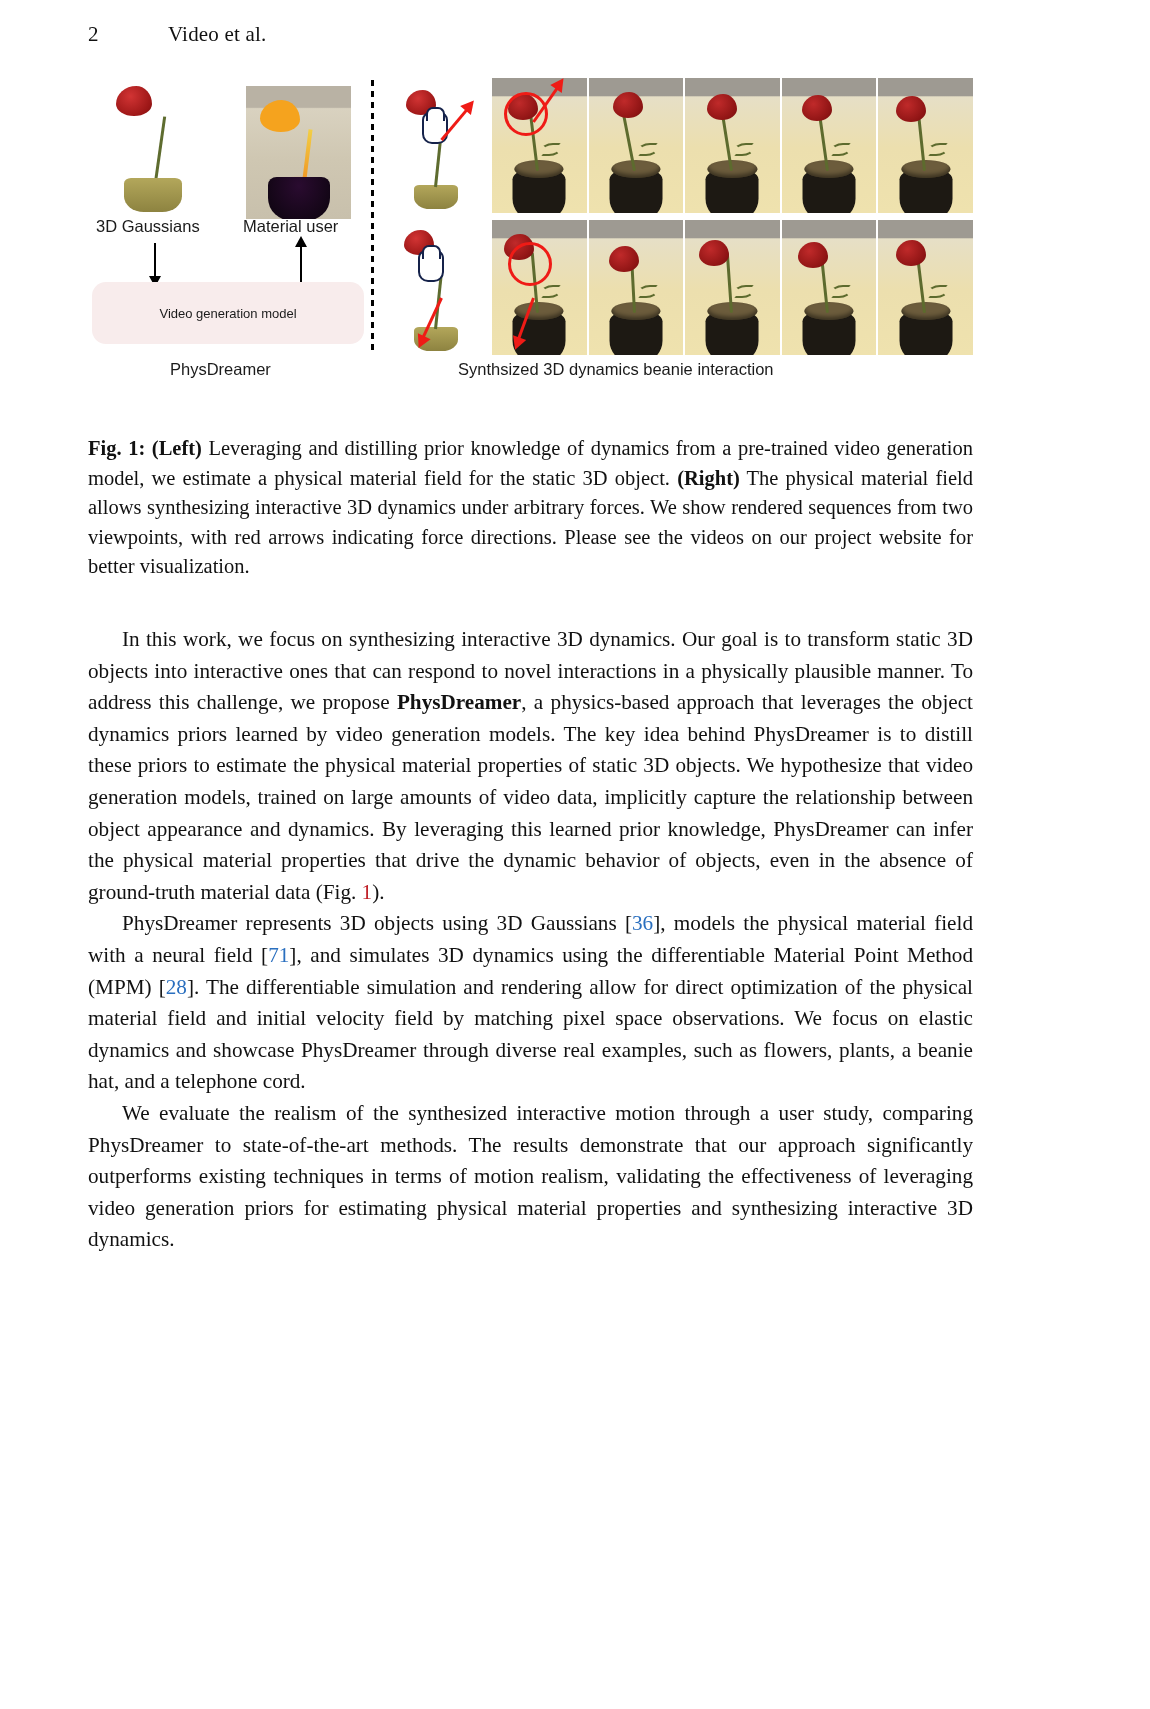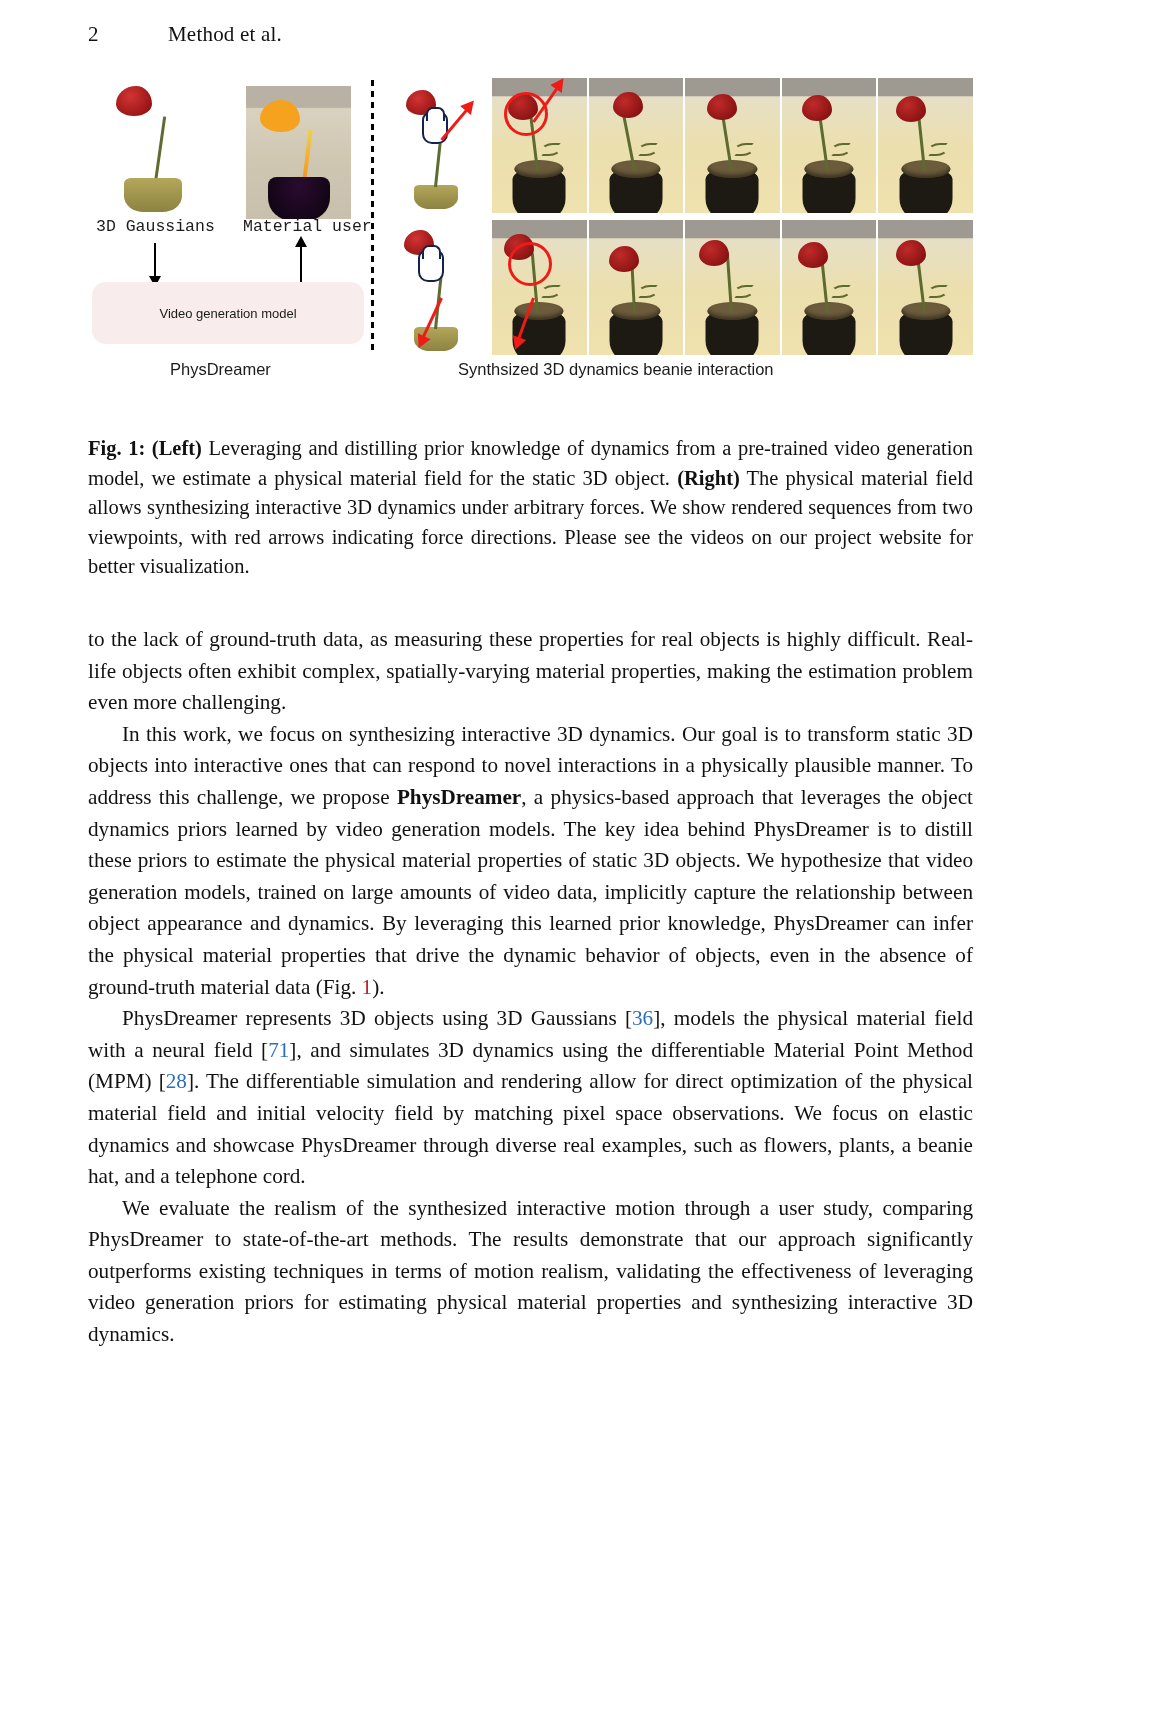"Method et al." span.authors { text: Method -> Video }
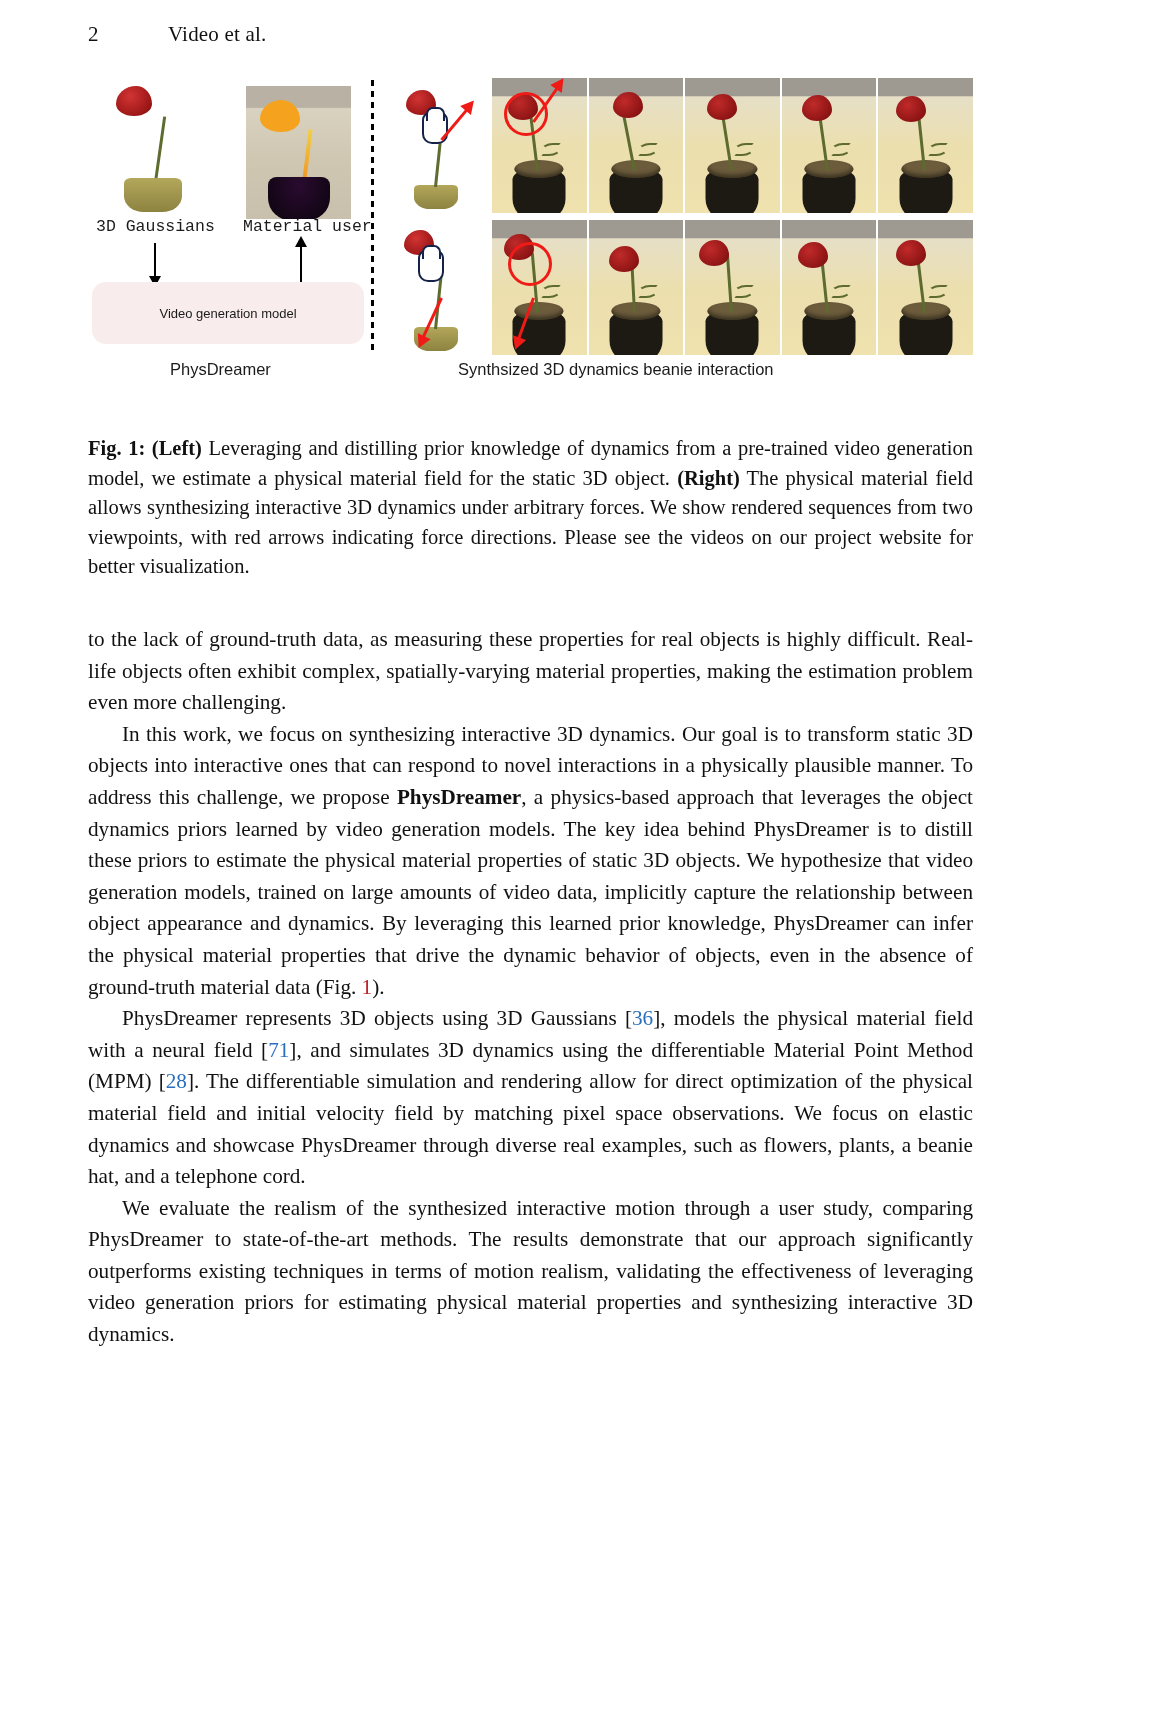"3D Gaussians" .fig-label { font-family: Liberation Mono, monospace -> Liberation Sans, sans-serif }
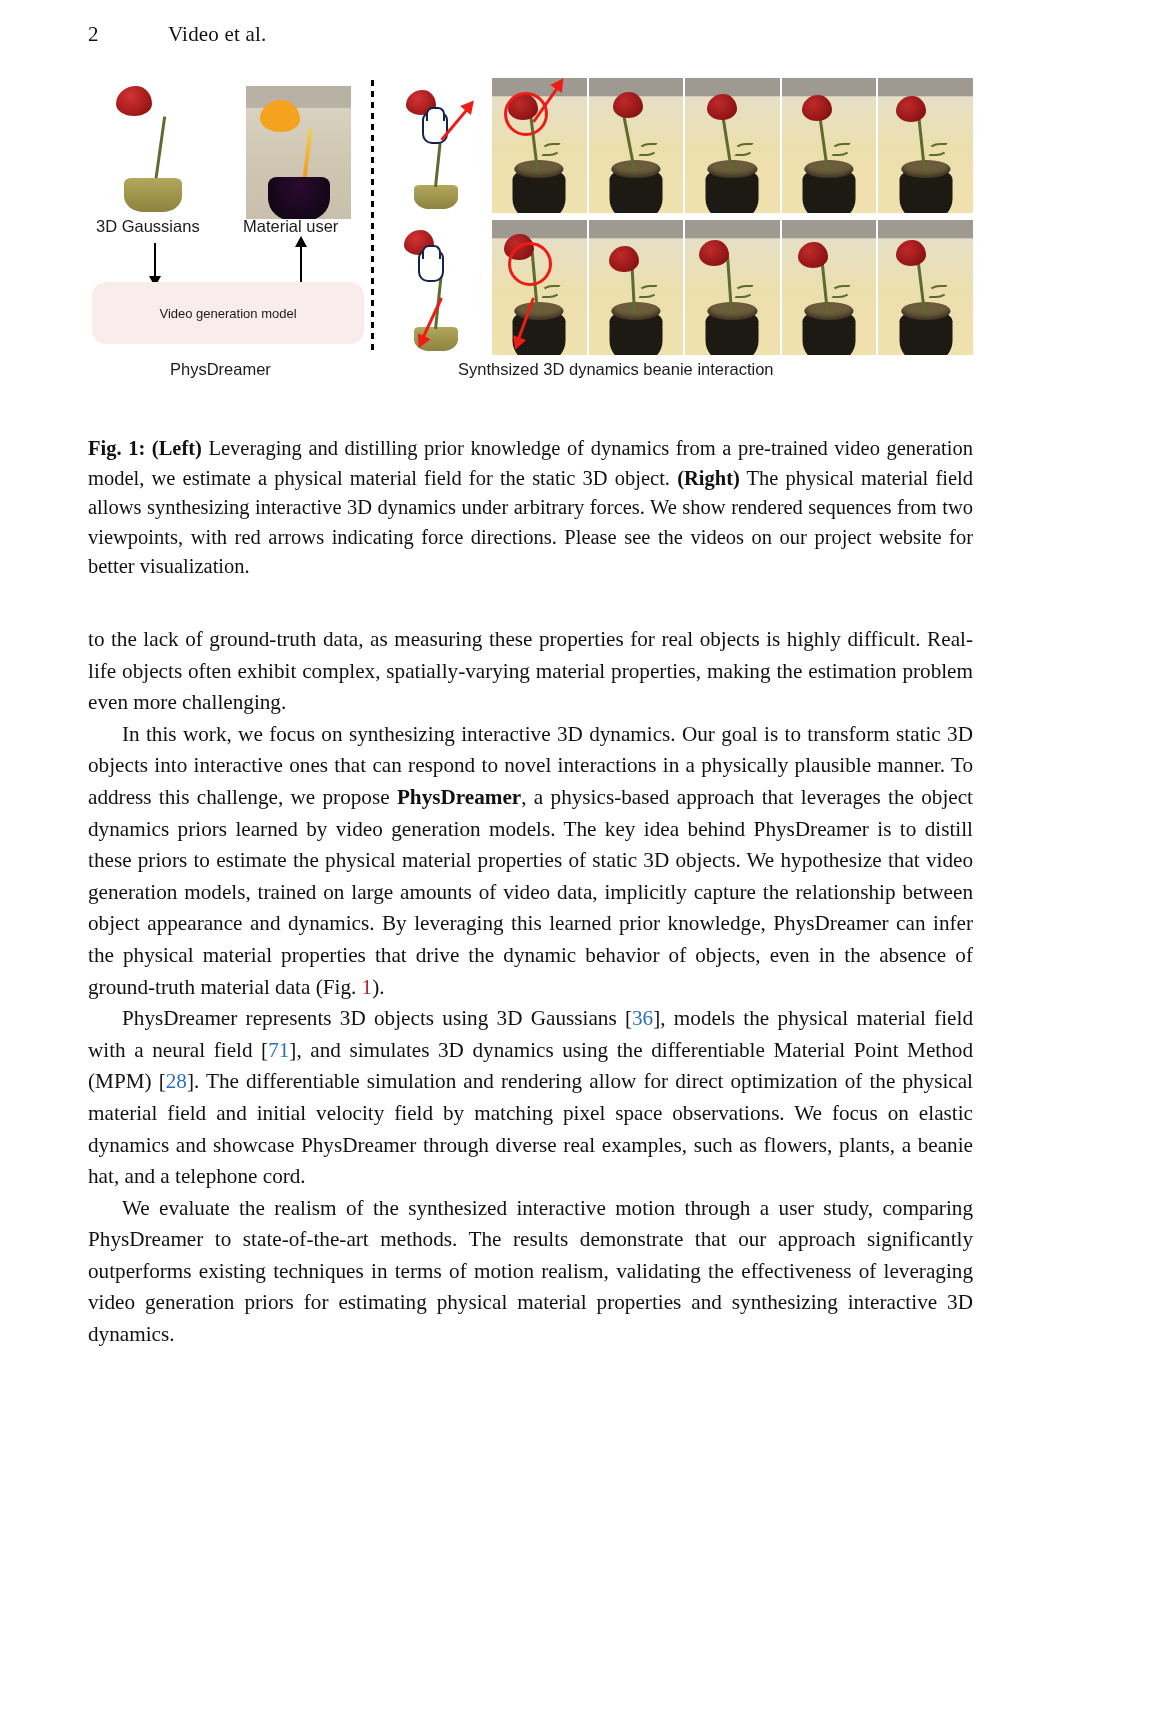"to the lack of ground-truth" p { html: <p><span>to the lack of ground-truth data, as measuring these properties for real objects is highly difficult. Real-life objects often exhibit complex, spatially-varying material properties, making the estimation problem even more challenging.</span></p> -> none }
